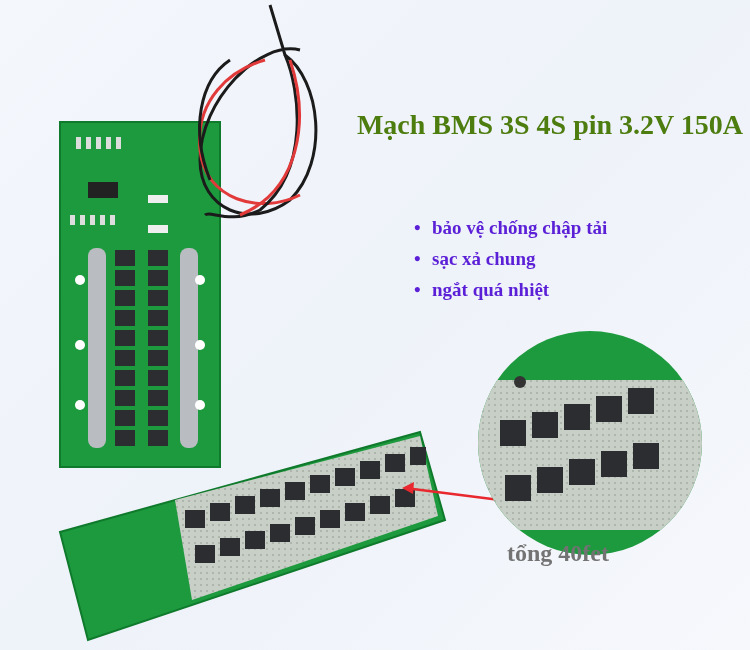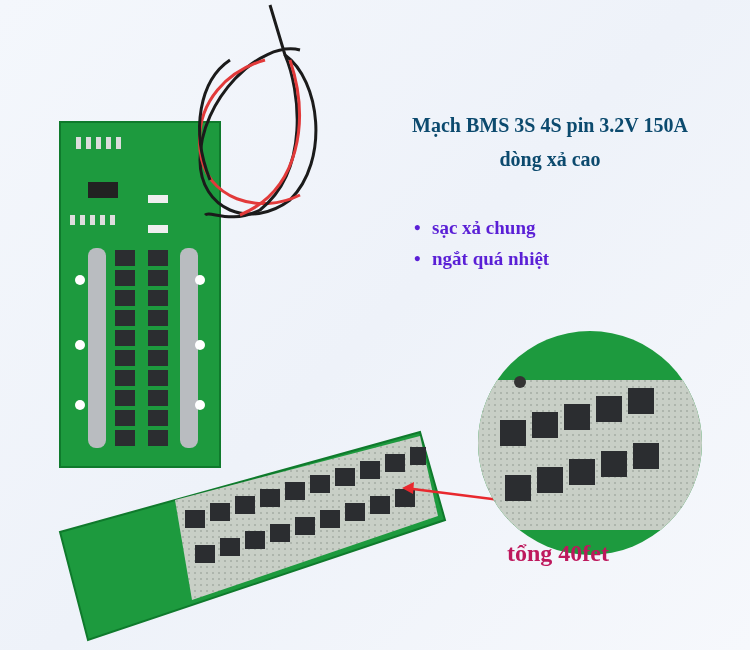"Mạch BMS 3S 4S pin" .title { color: #0c4a6e -> #4d7c0f; font-size: 20px -> 28px }
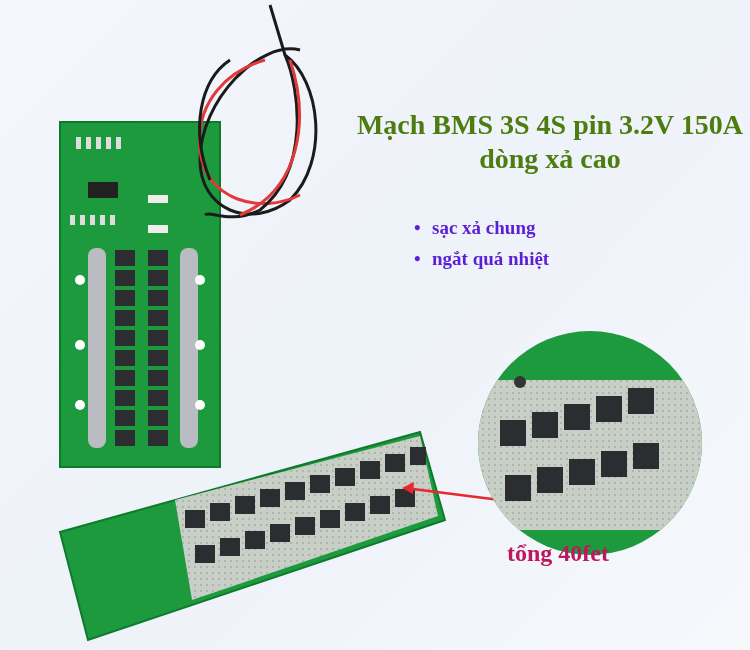"dòng xả cao" div { html: <div>dòng xả cao</div> -> none }
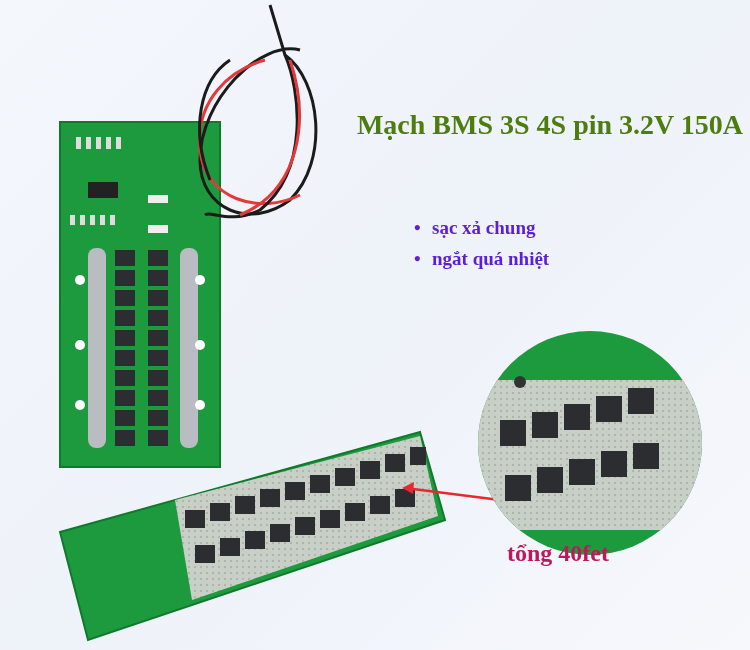"bảo vệ chống chập tải" li { html: none -> <li>bảo vệ chống chập tải</li> }
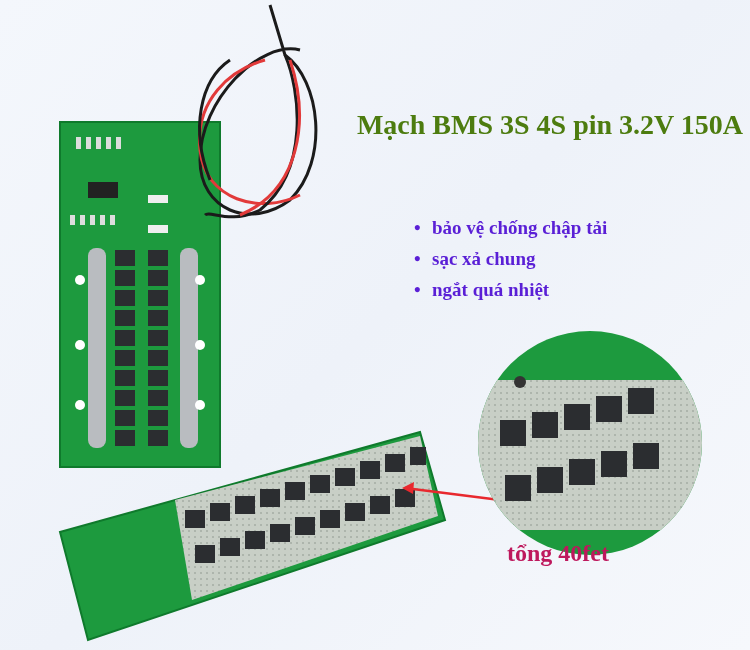"tổng 40fet" .fet-label { color: #be185d -> #737373 }
